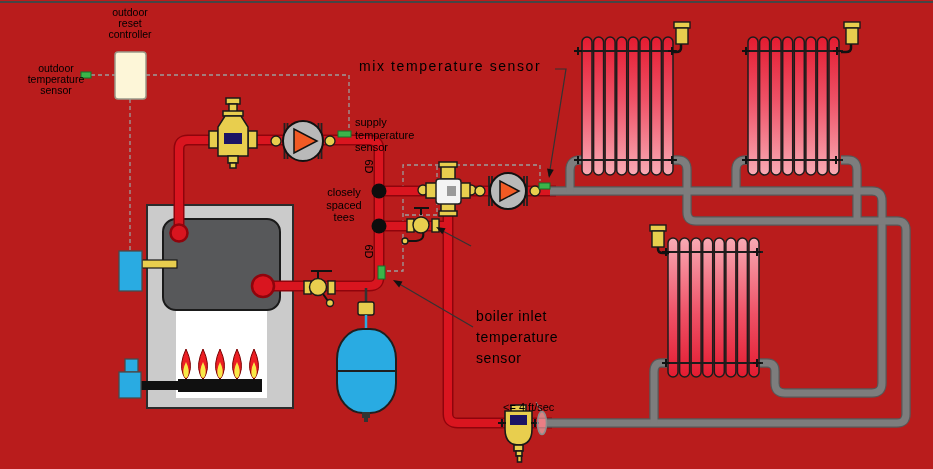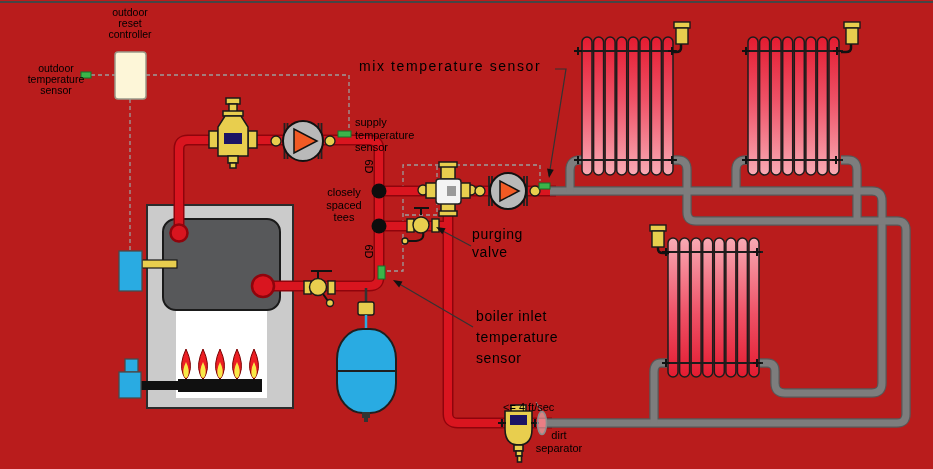"purging" div.lbl { html: <div>purging valve</div> -> none }
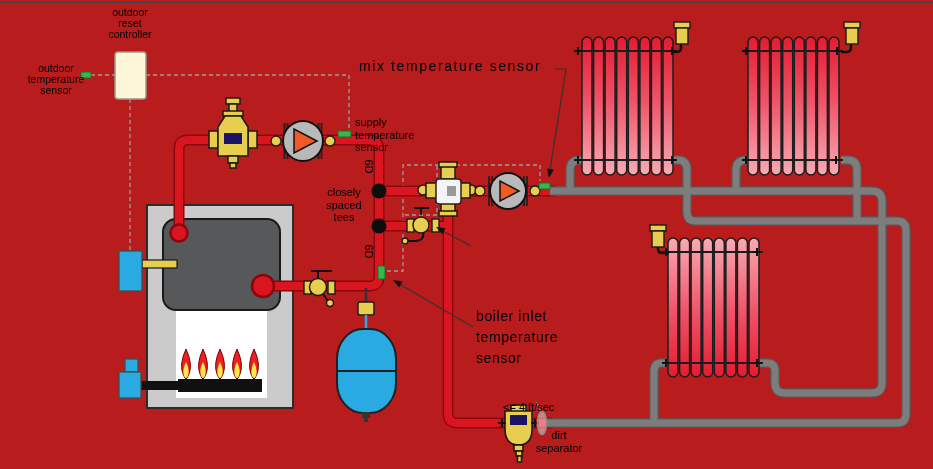"dirt" div.lbl { html: <div>dirt separator</div> -> none }
